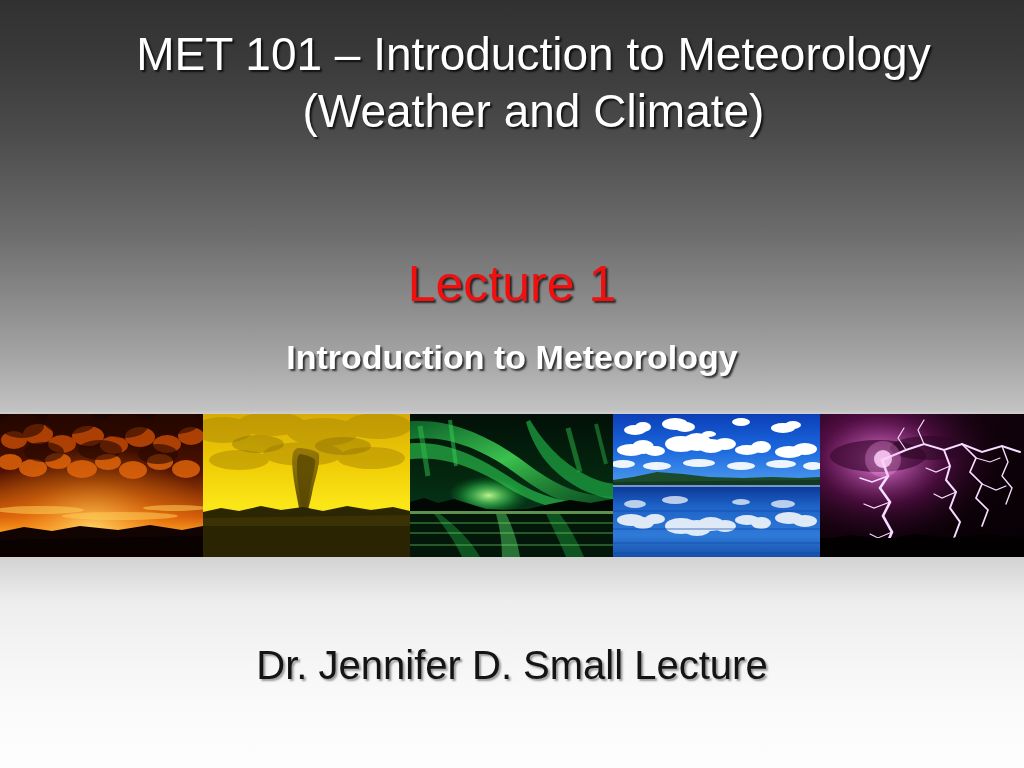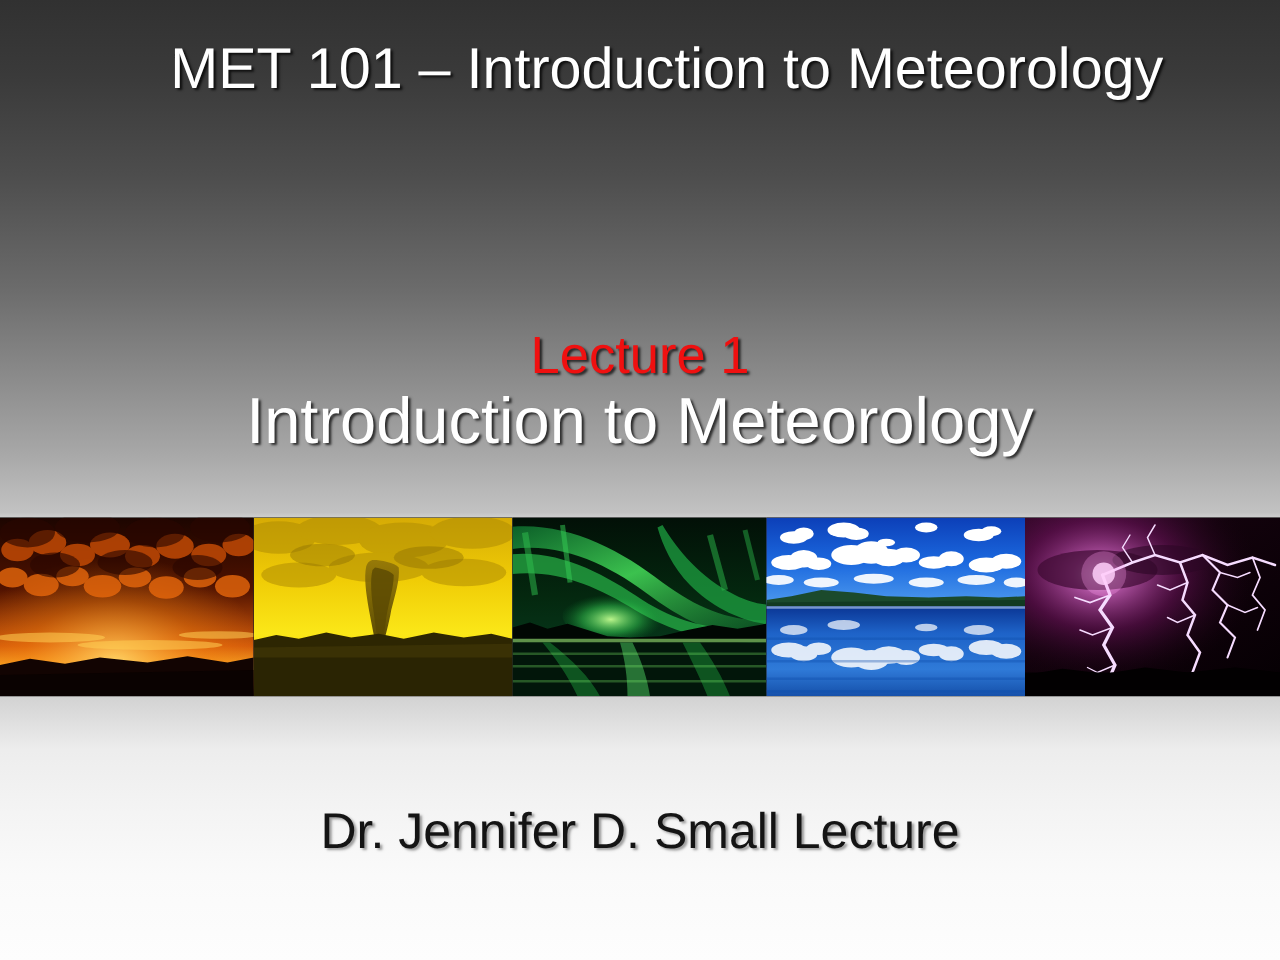"(Weather and Climate)" div.title-line { html: none -> <div>(Weather and Climate)</div> }
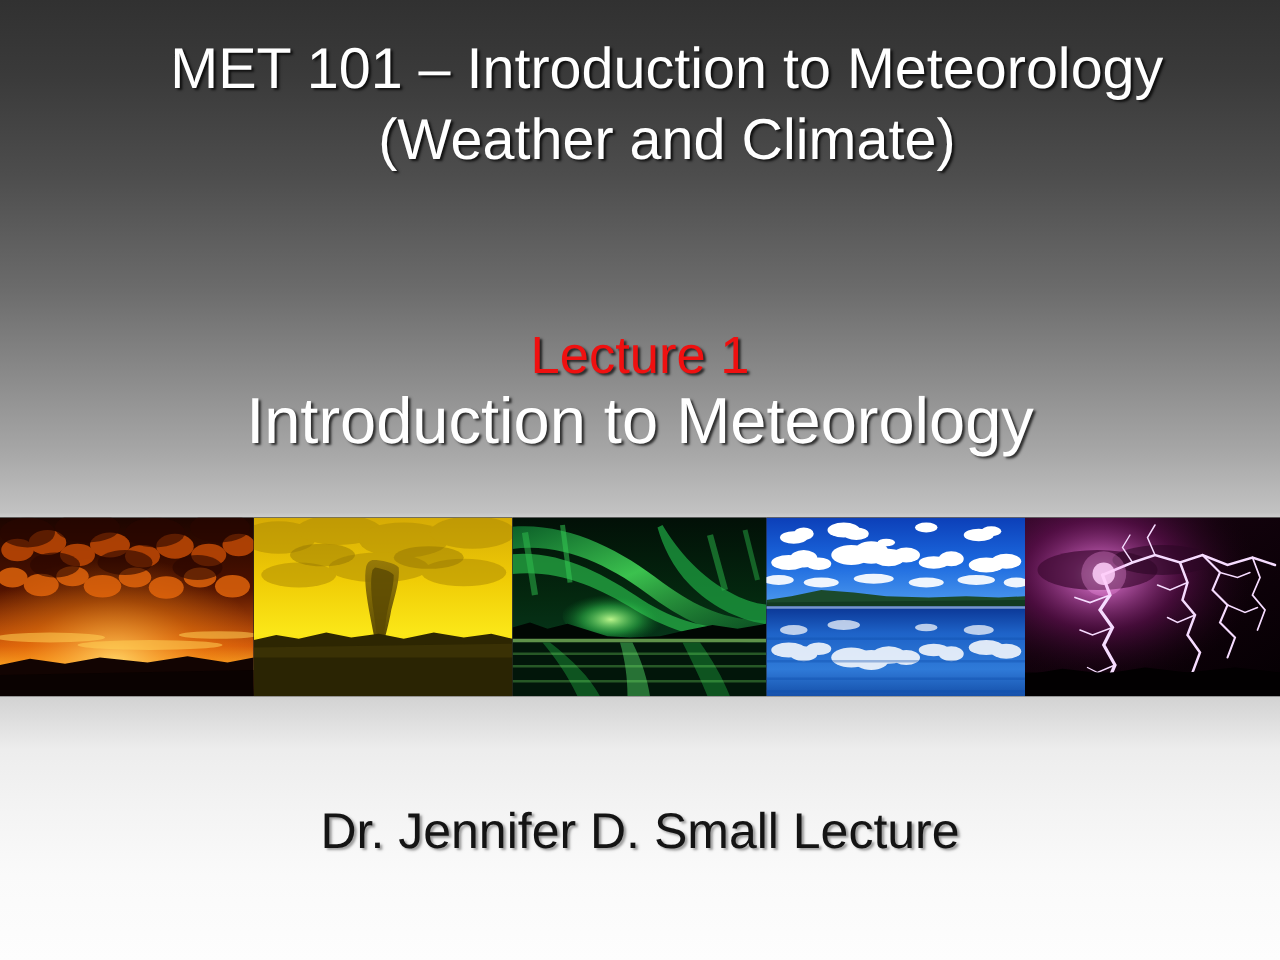"Lecture 1" .lecture-number { font-size: 42px -> 50px }
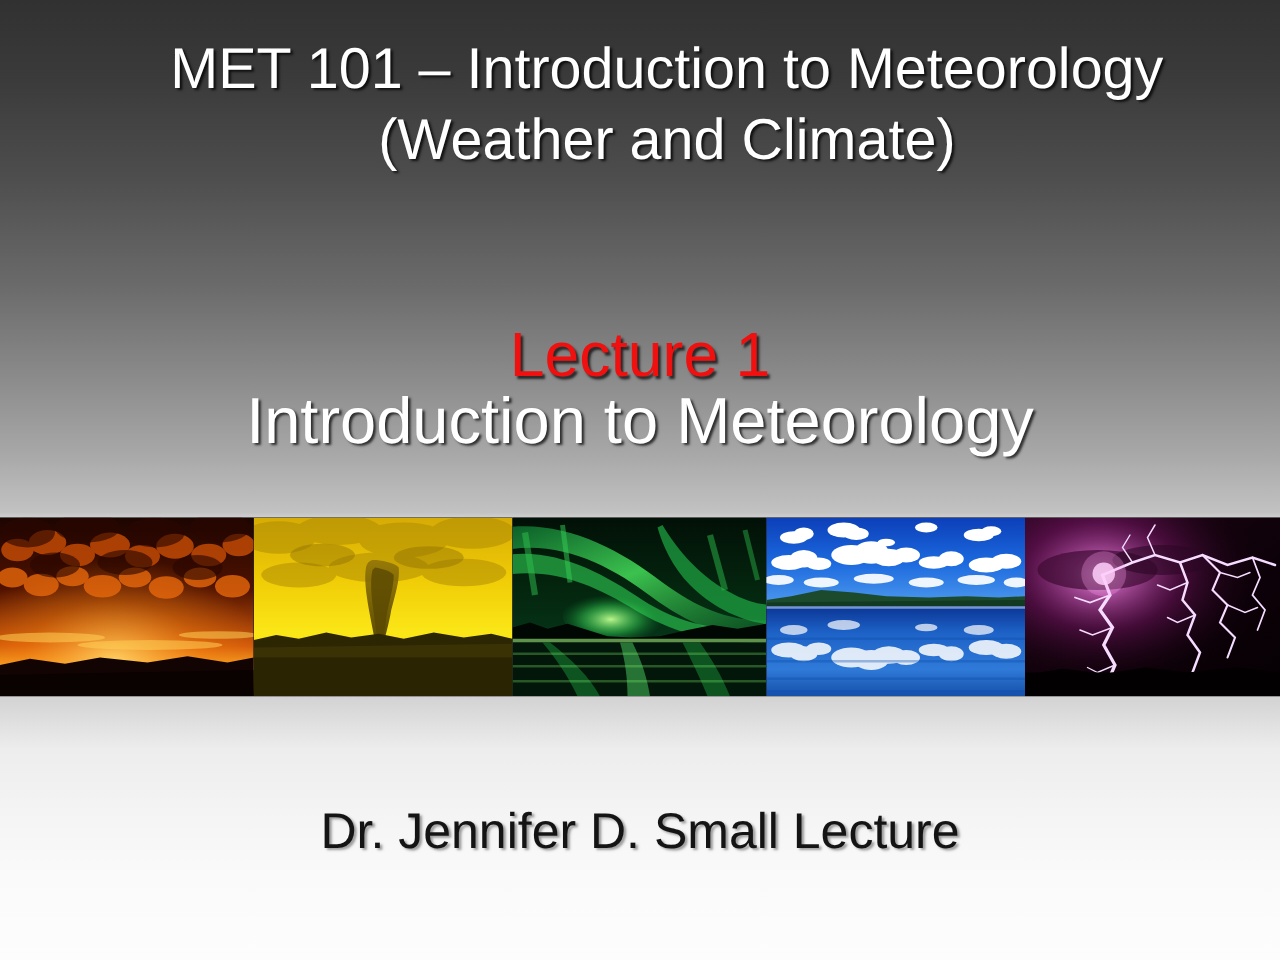"Introduction to Meteorology" .lecture-subtitle { font-size: 52px -> 34px; font-weight: normal -> bold; margin-top: none -> 20px }
